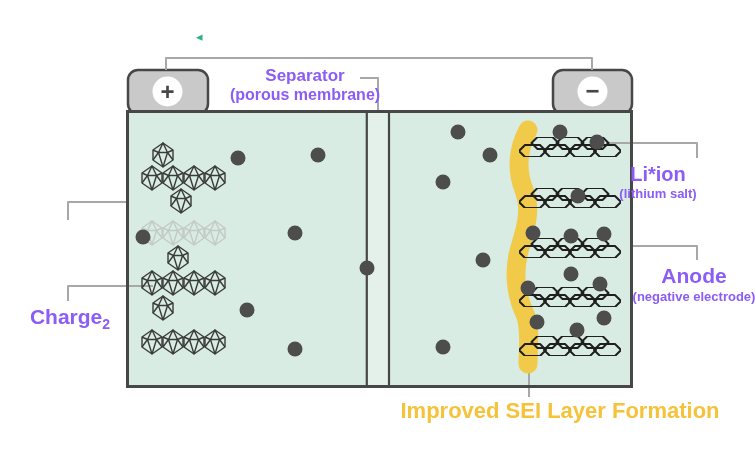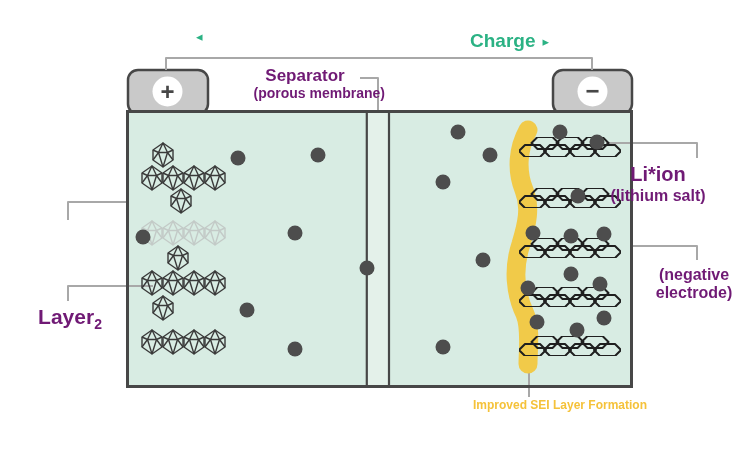"Charge" div.dirlbl { html: <div> <span>Charge</span> <span>▸</span> </div> -> none }
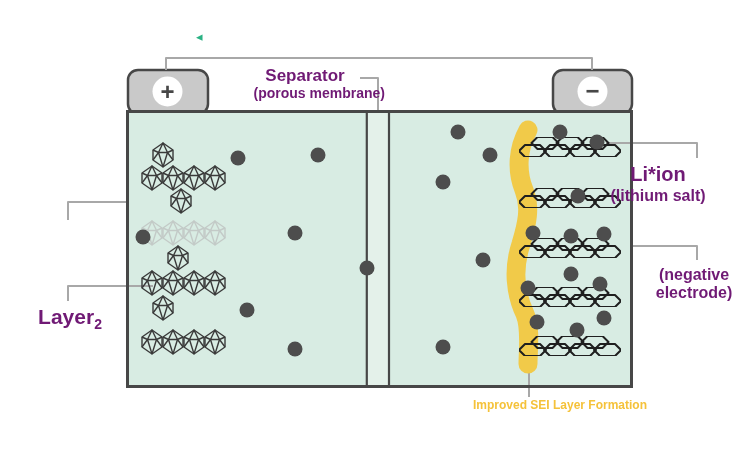"Separator" .lbl { color: #701a75 -> #8b5cf6 }
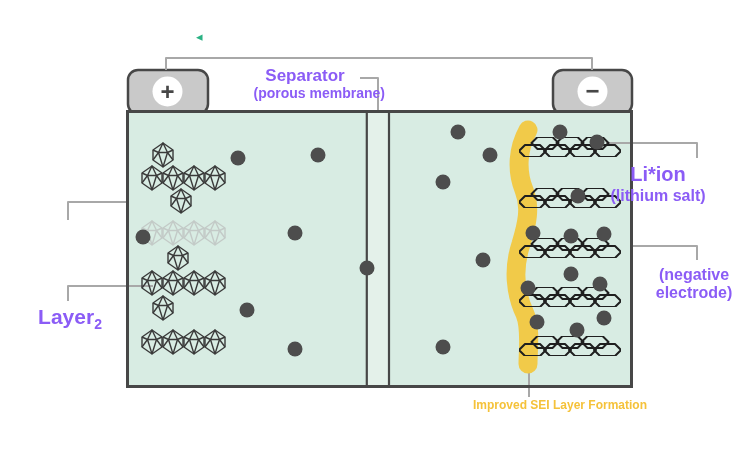"(porous membrane)" #separator-label .sub { font-size: 14px -> 16px; text-align: right -> none }
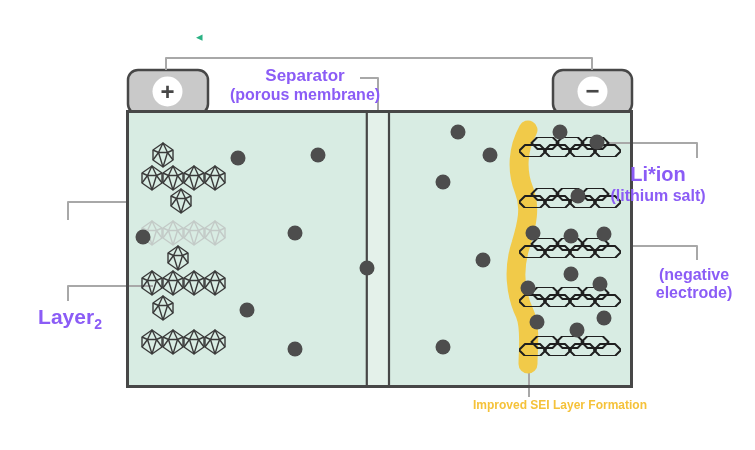"(lithium salt)" .lbl .sub { font-size: 16px -> 13px }
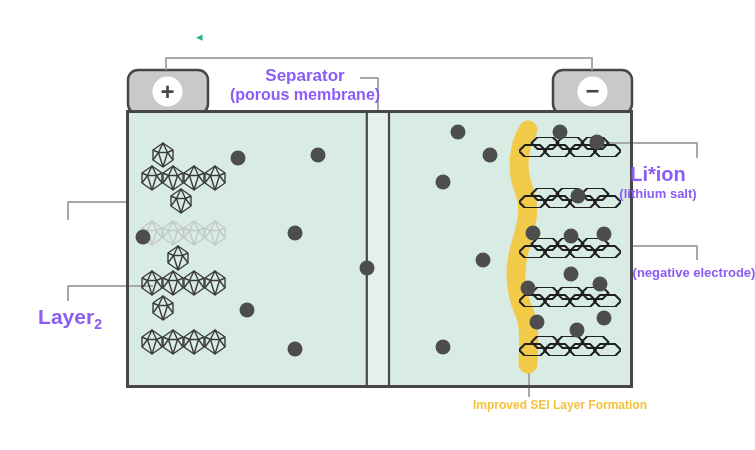"Anode" span { html: none -> <span>Anode</span> }
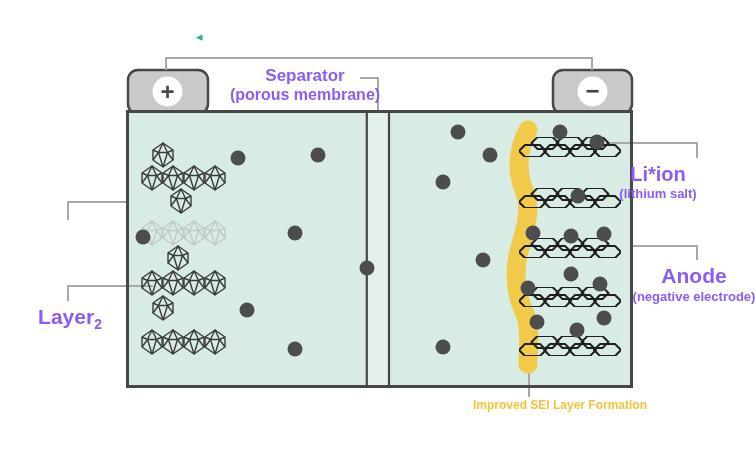"Layer" span { text: Layer -> Charge }
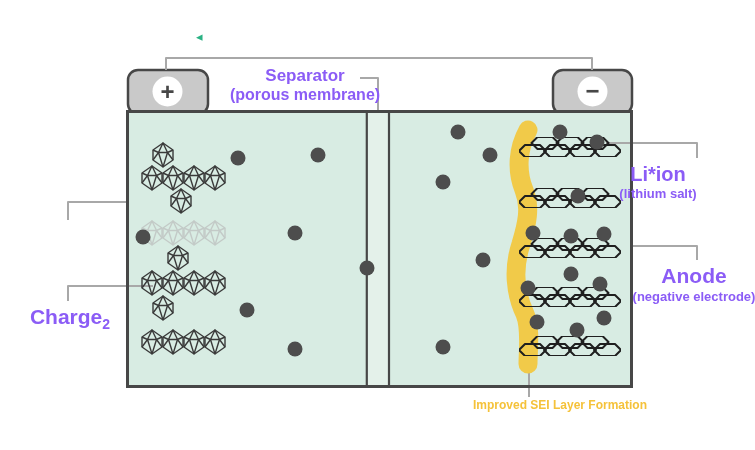"Improved SEI Layer Formation" #sei-label { font-size: 12px -> 22px }
